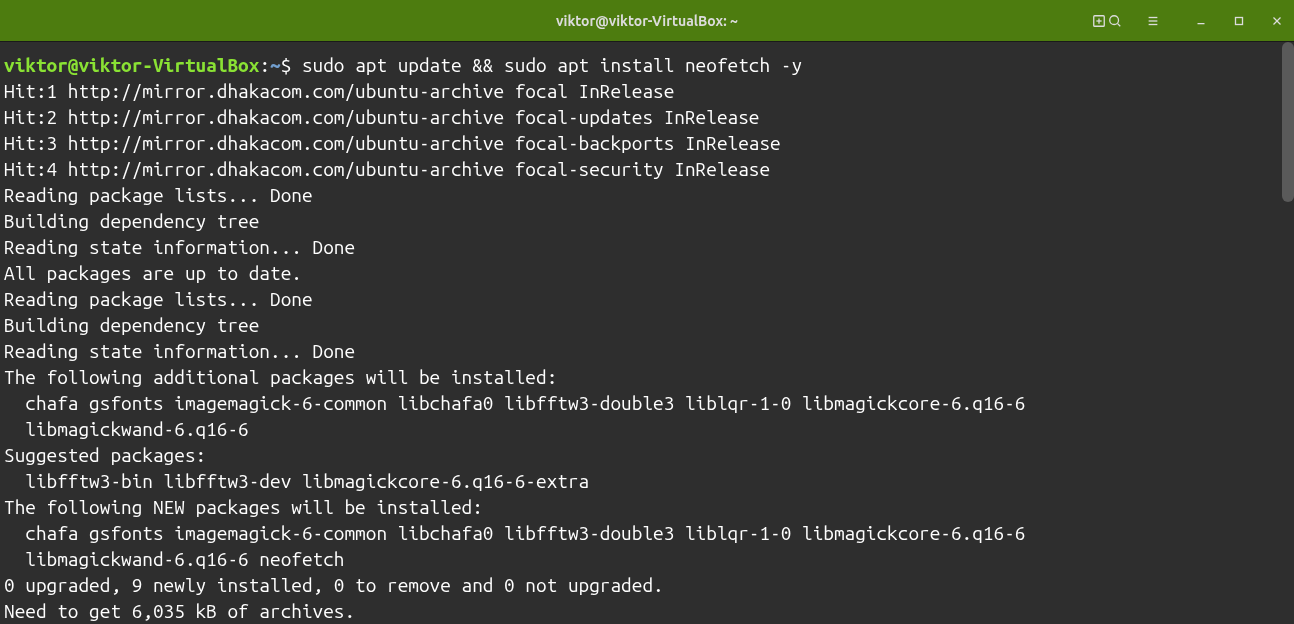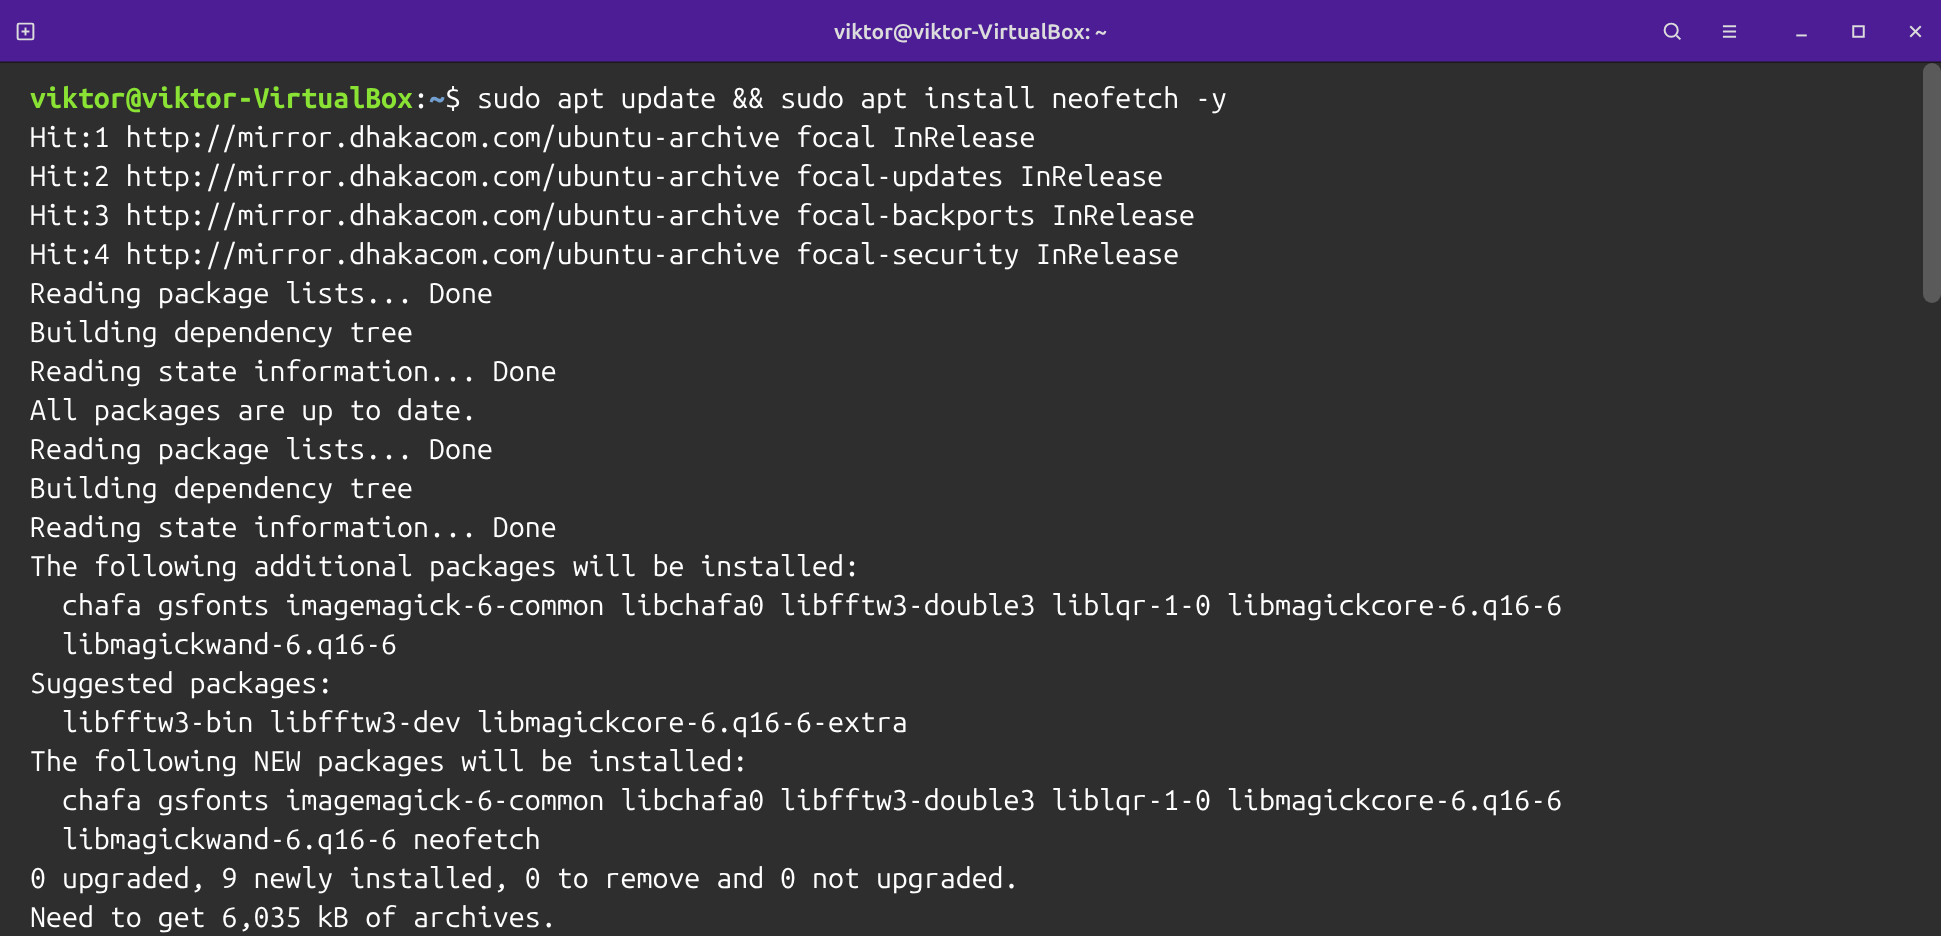"viktor@viktor-VirtualBox: ~" .titlebar { background: #4c1d95 -> #4d7c0f; justify-content: space-between -> flex-end }
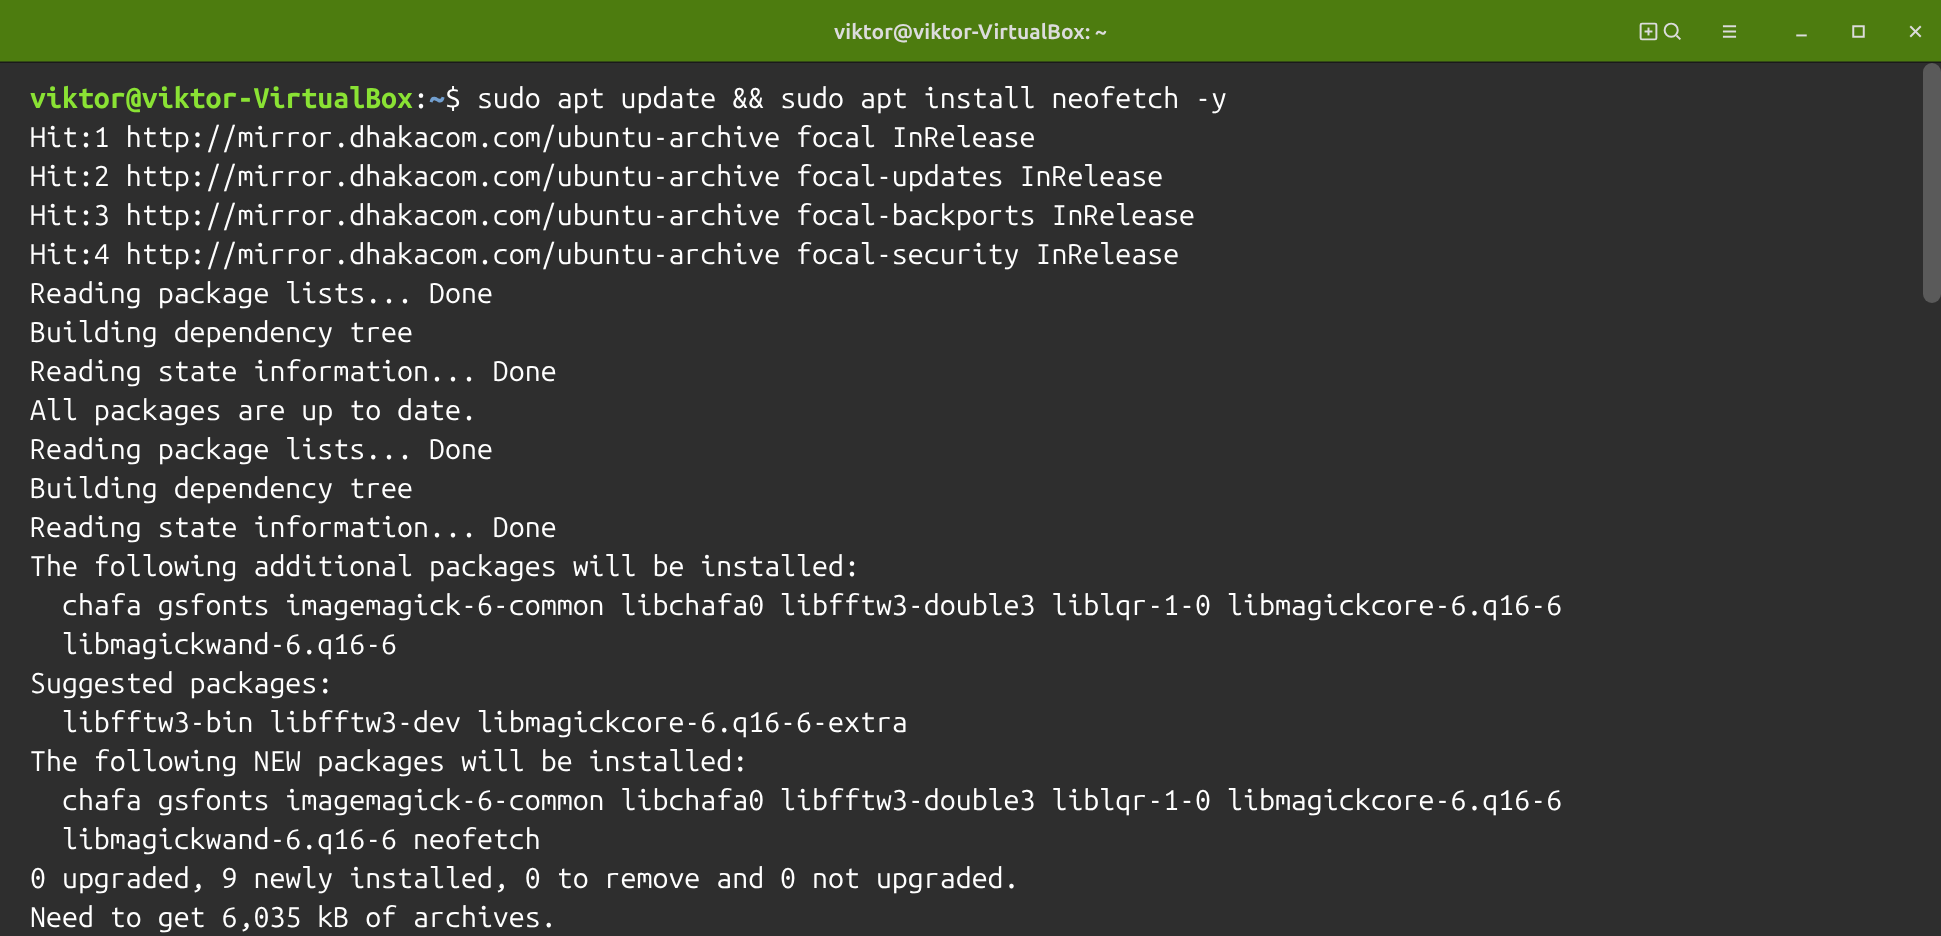"viktor@viktor-VirtualBox:~$ sudo apt" .terminal-content { padding: 10px 20px -> 10px 4px }
